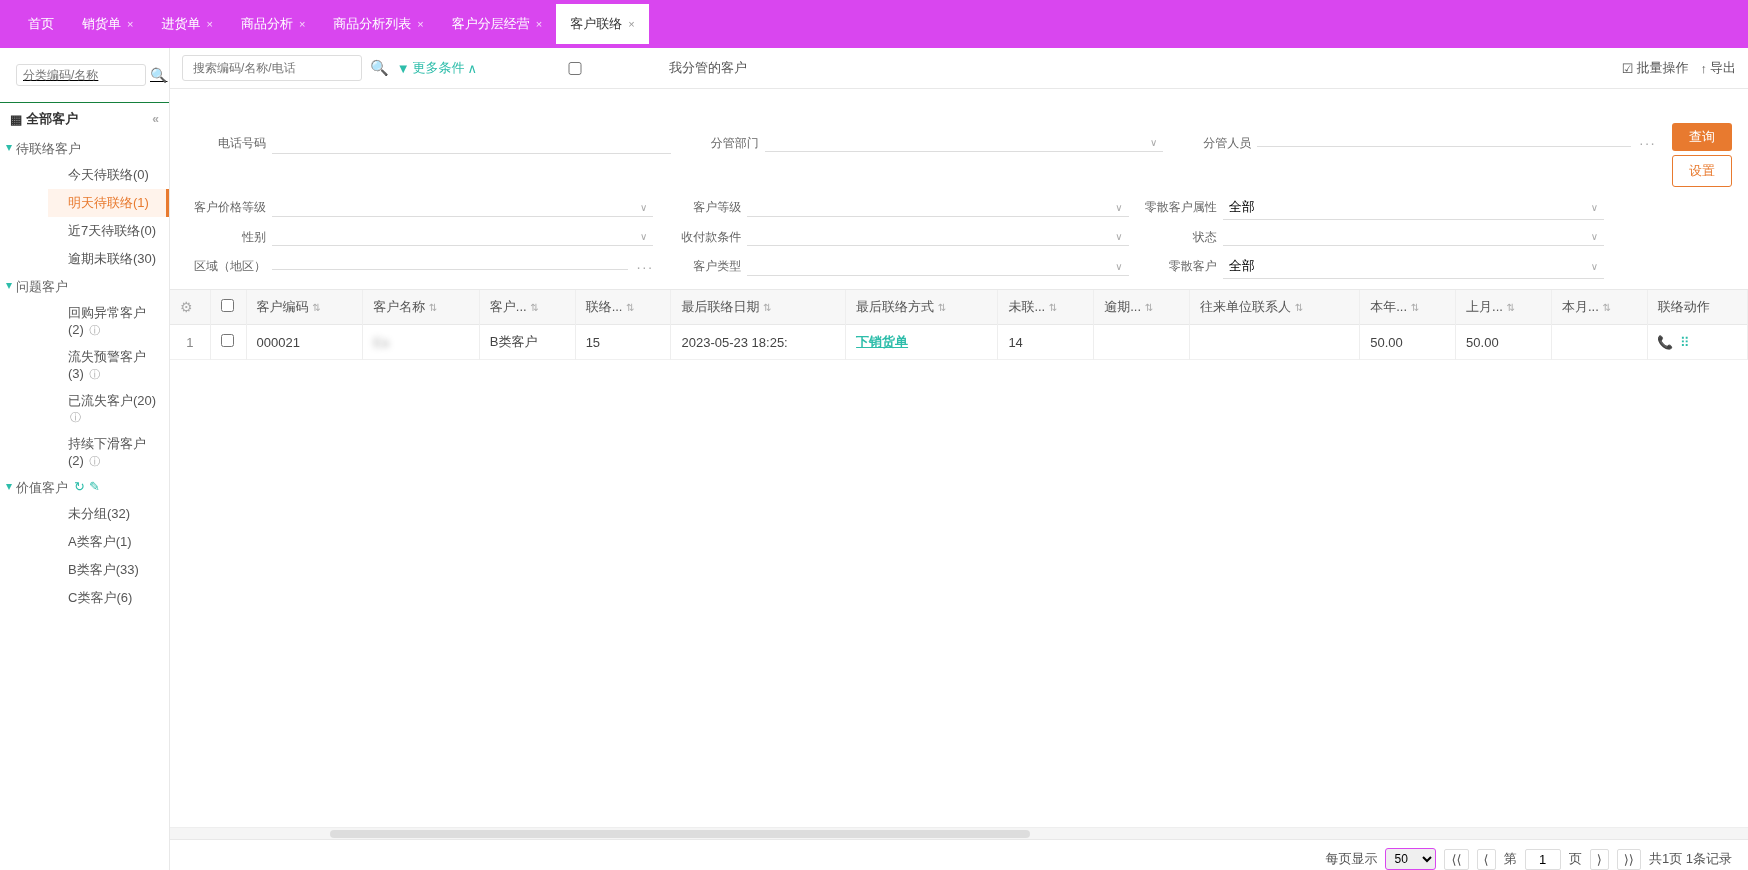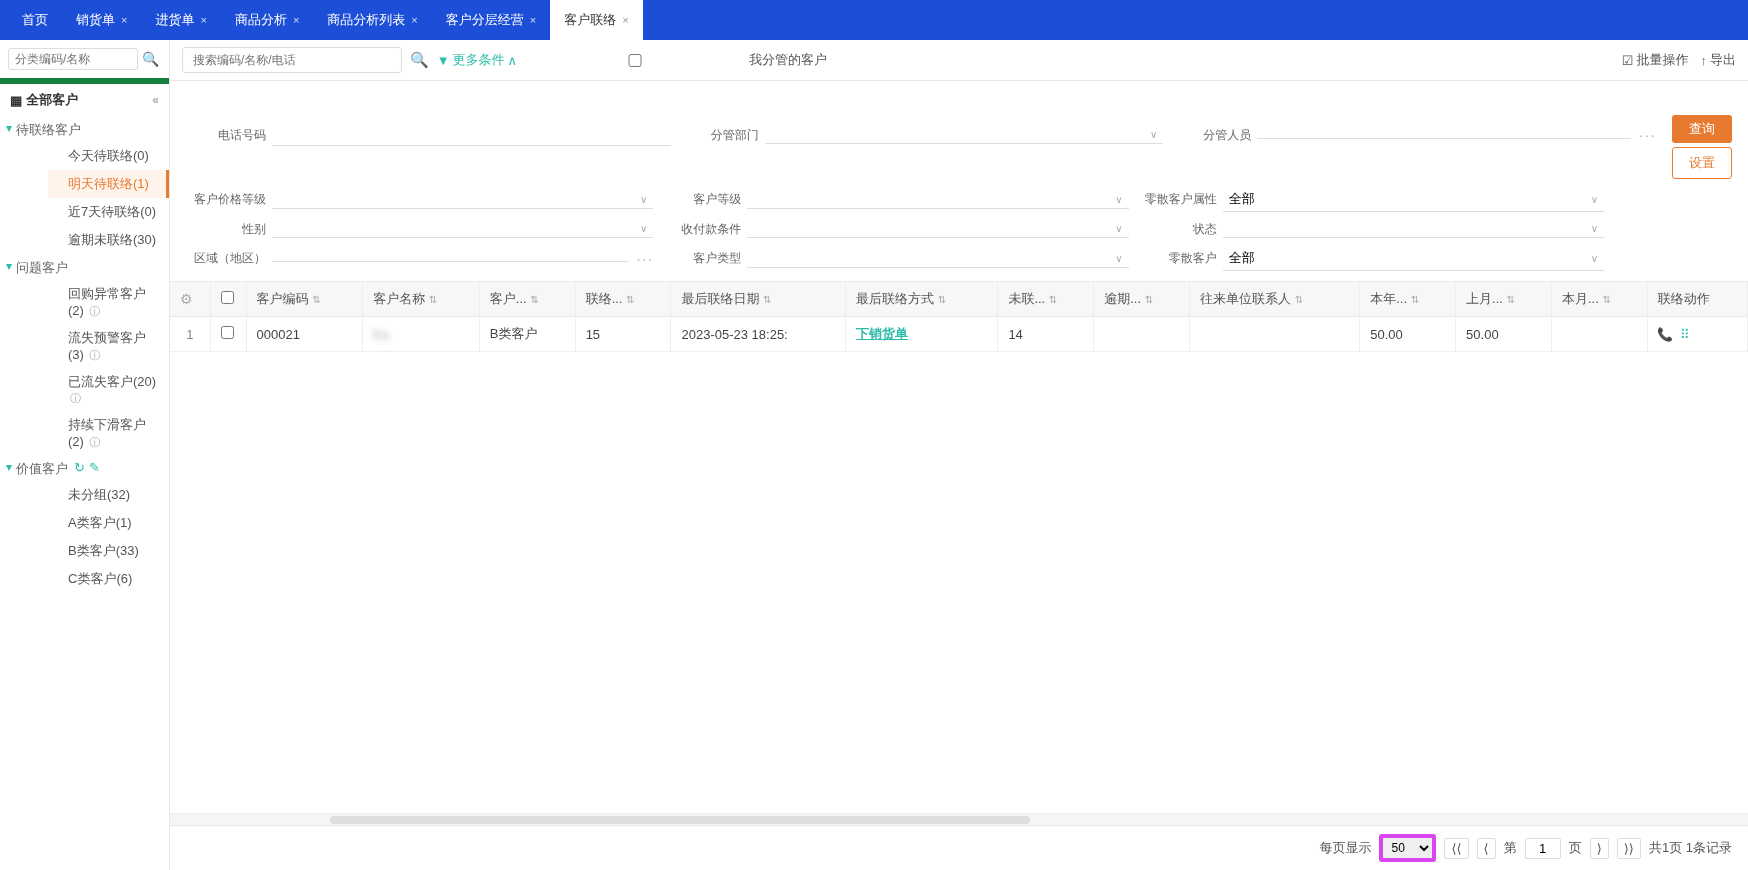"首页" .top-nav { background: #1d4ed8 -> #d946ef; height: 40px -> 48px; padding: 0 8px -> 0 14px }
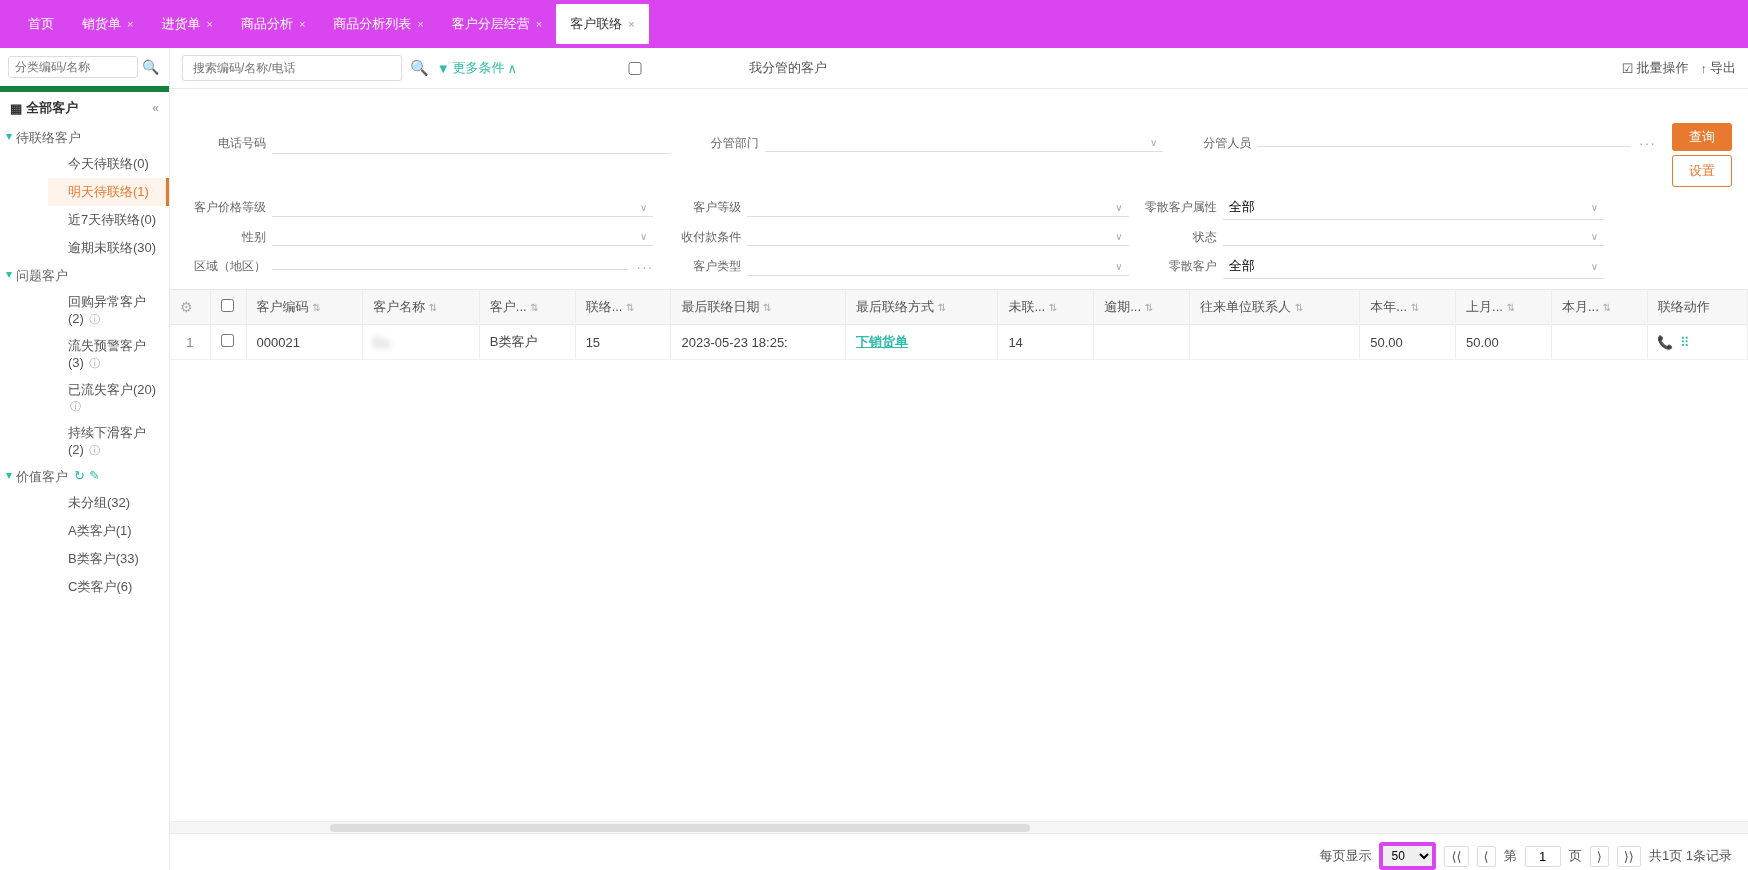"分类编码/名称" .sidebar-search { border-bottom: 6px solid #15803d -> 1px solid #15803d; padding: 8px -> 16px; text-decoration: none -> underline }
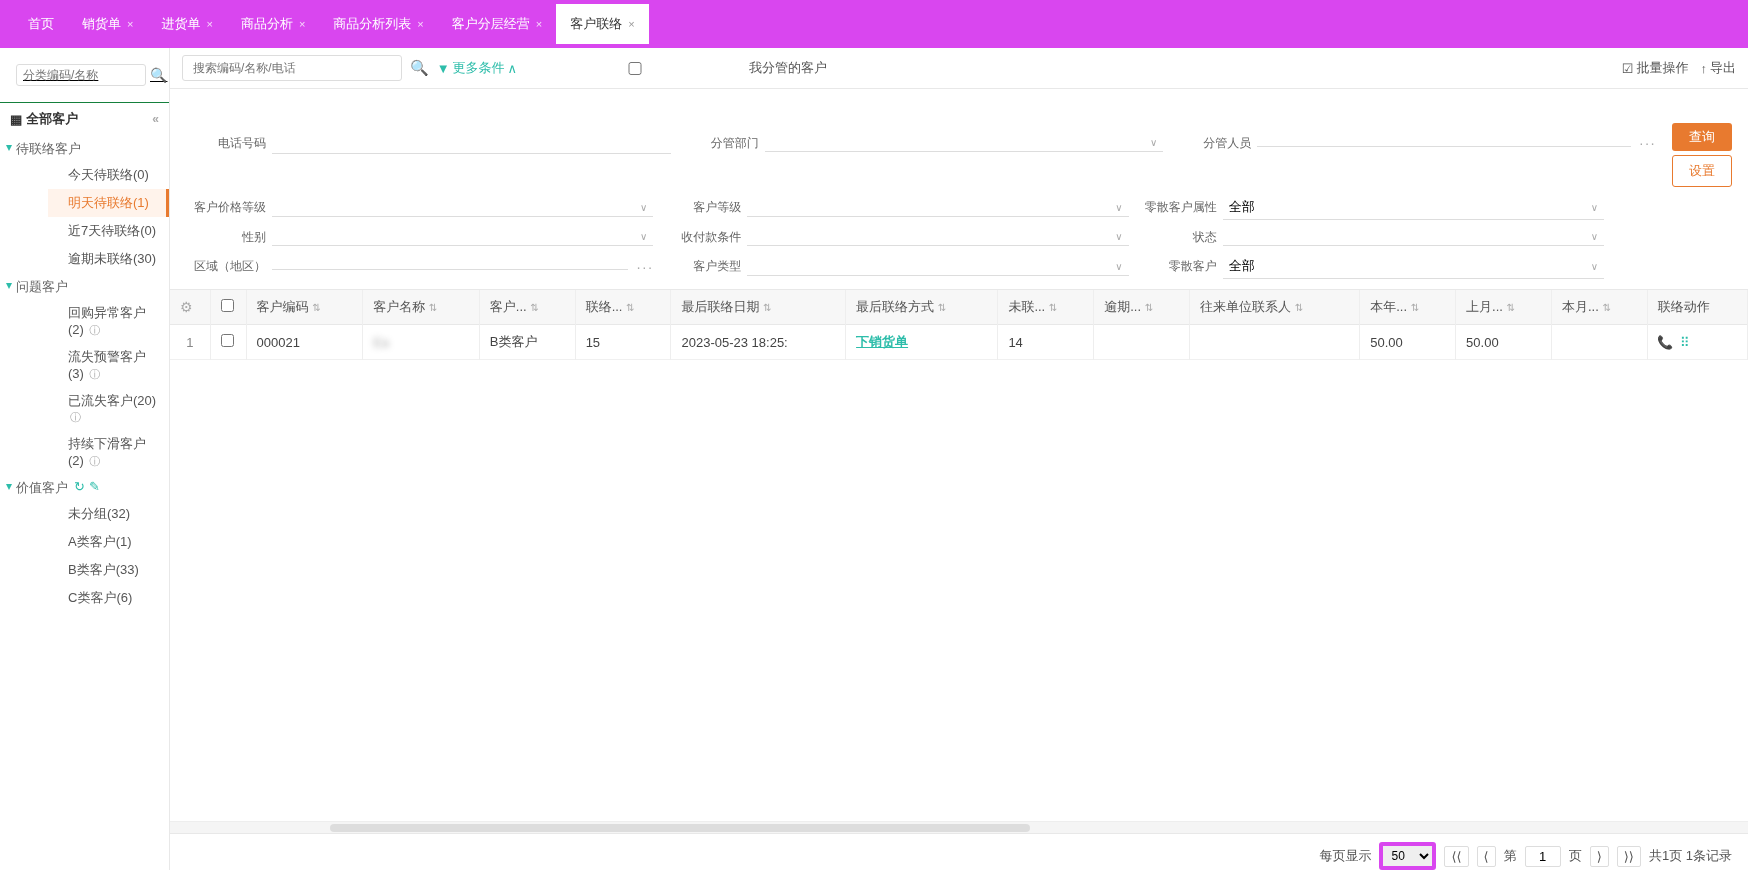"搜索编码/名称/电话" .toolbar input { width: 220px -> 180px }
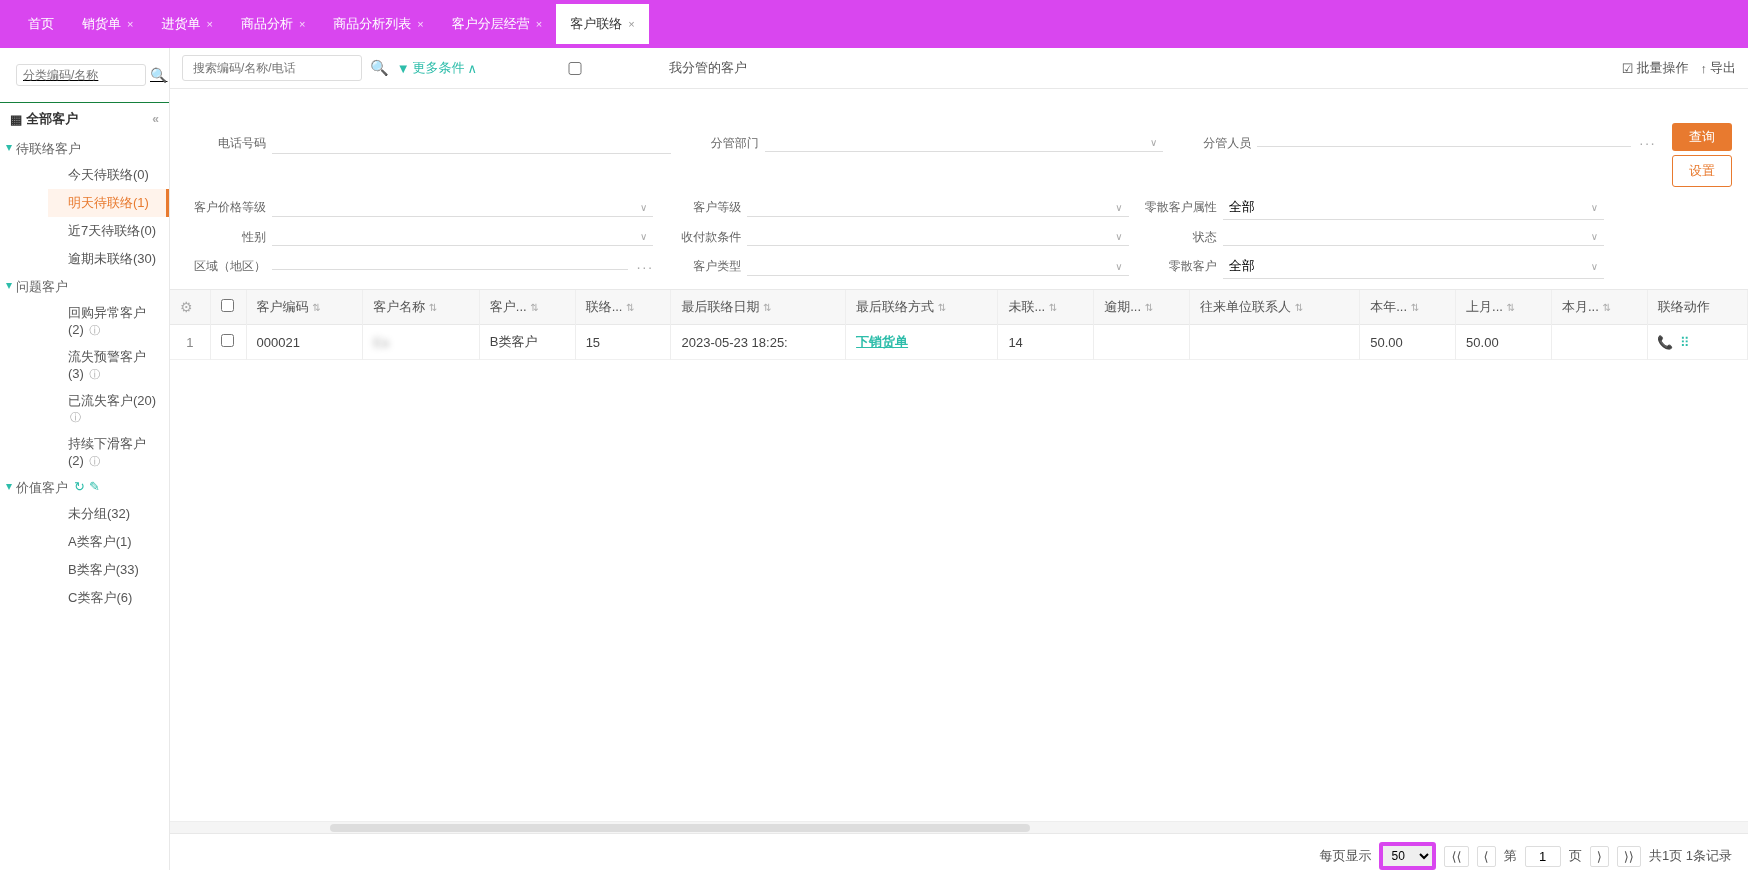"50" .table-footer select { border: 4px solid #d946ef -> 1px solid #d946ef }
